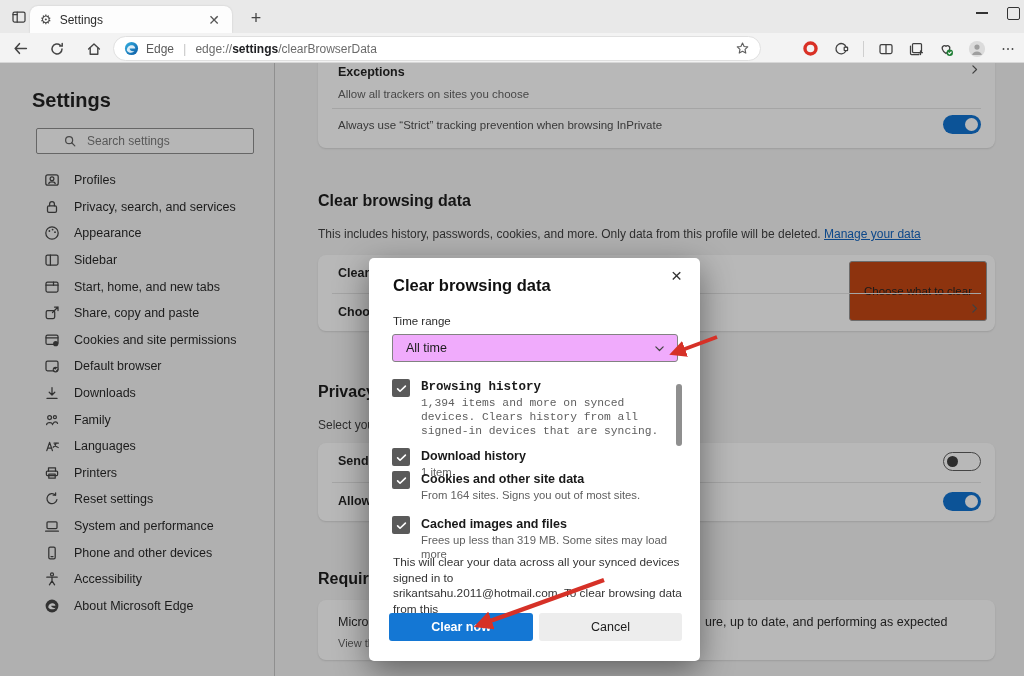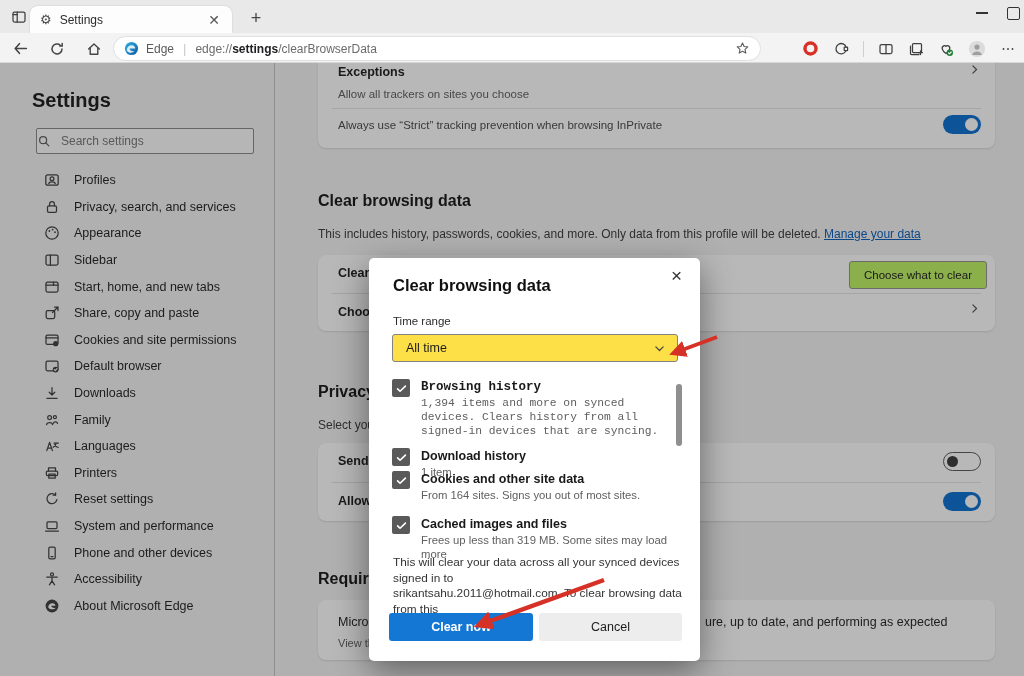"Search settings" .sb-search { padding: 0 0 -> 0 26px }
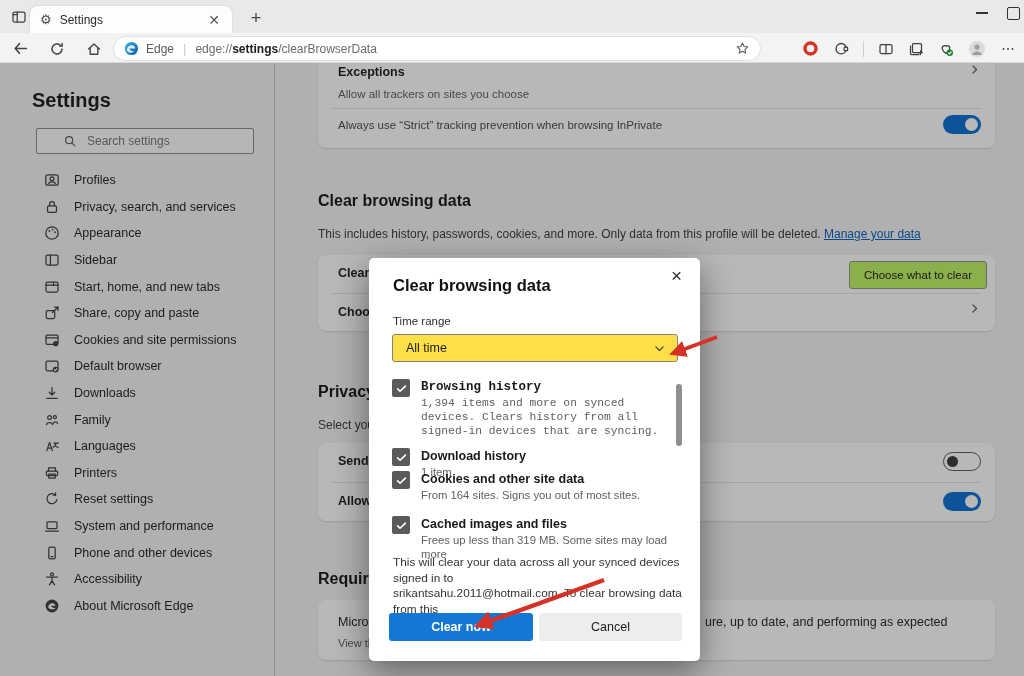"Choose what to clear" .choose-btn { background: #bef264 -> #c2410c; padding: 0 14px -> 16px 14px }
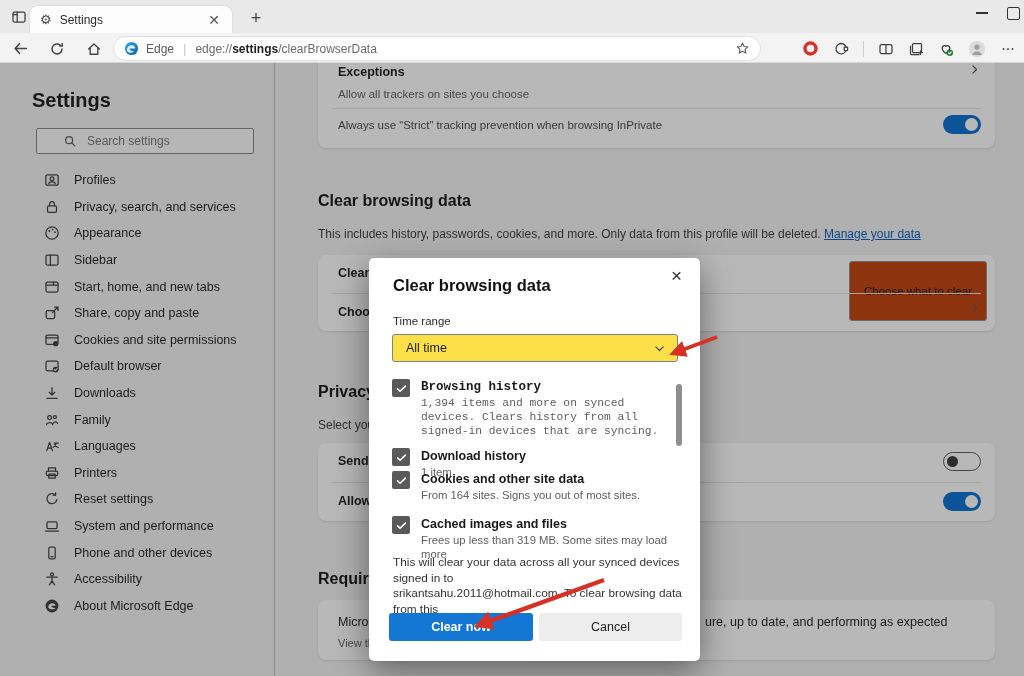"All time" .dlg-select { background: #fde047 -> #f0abfc }
